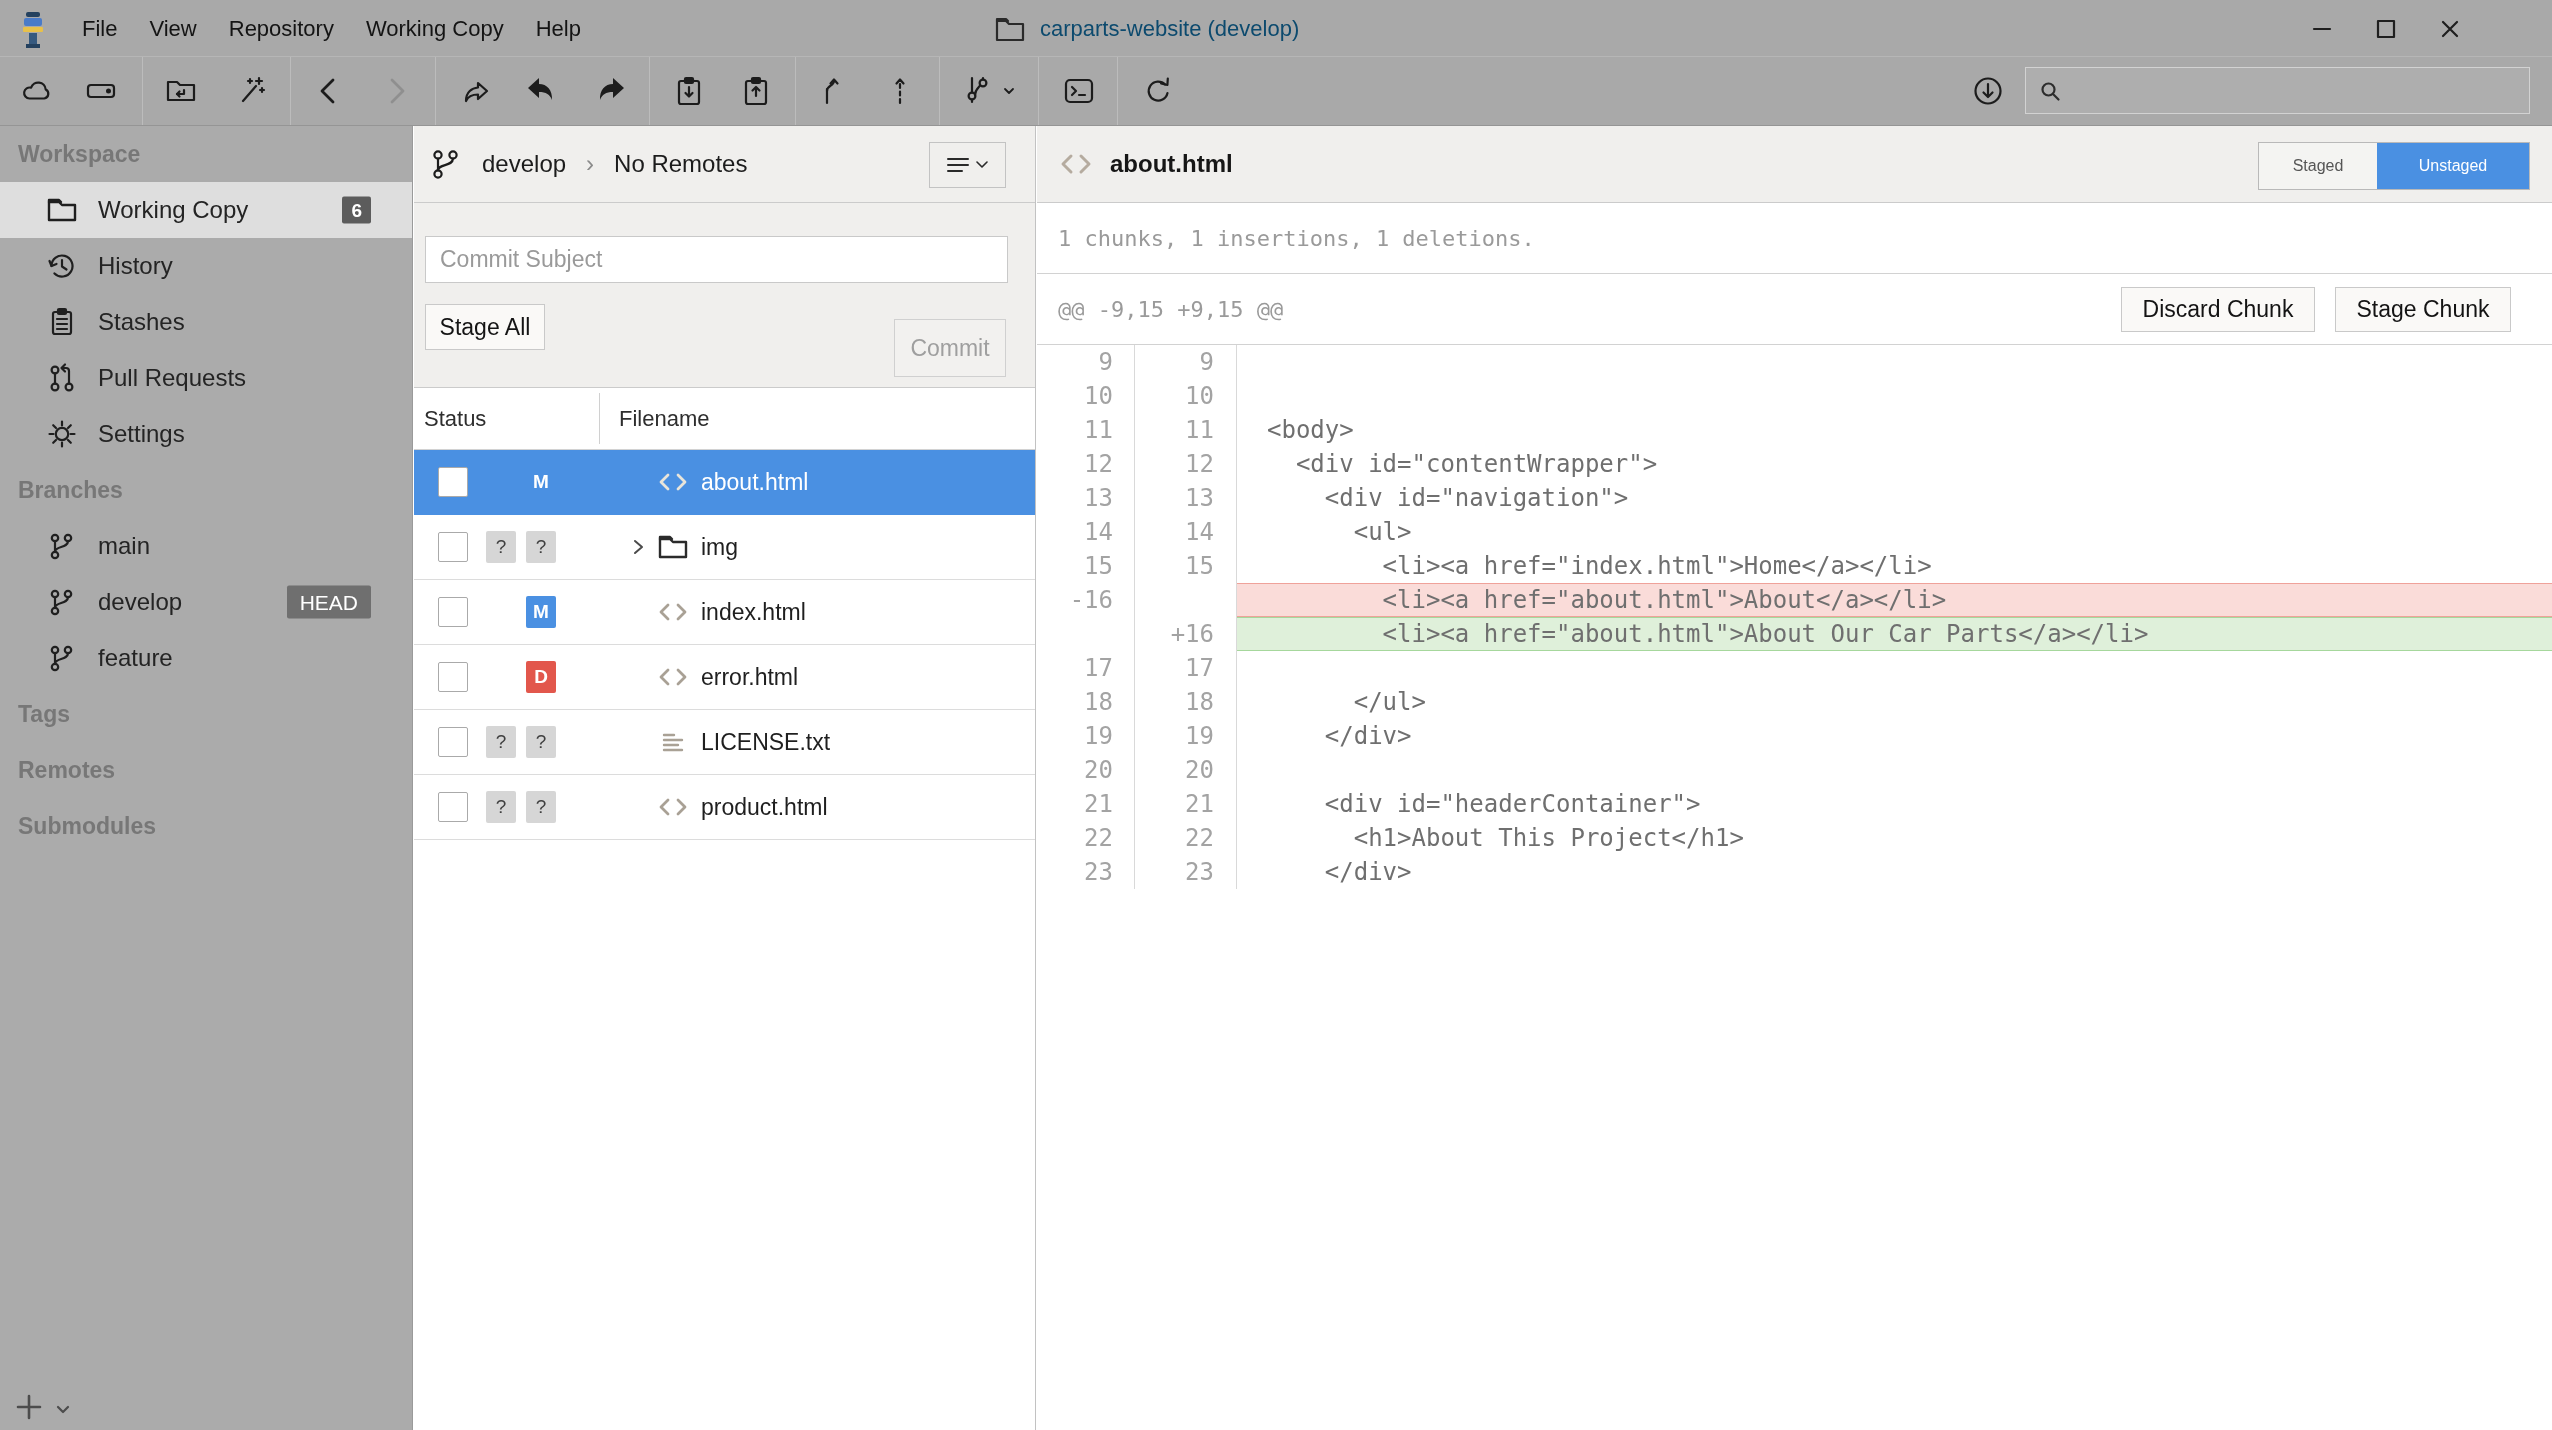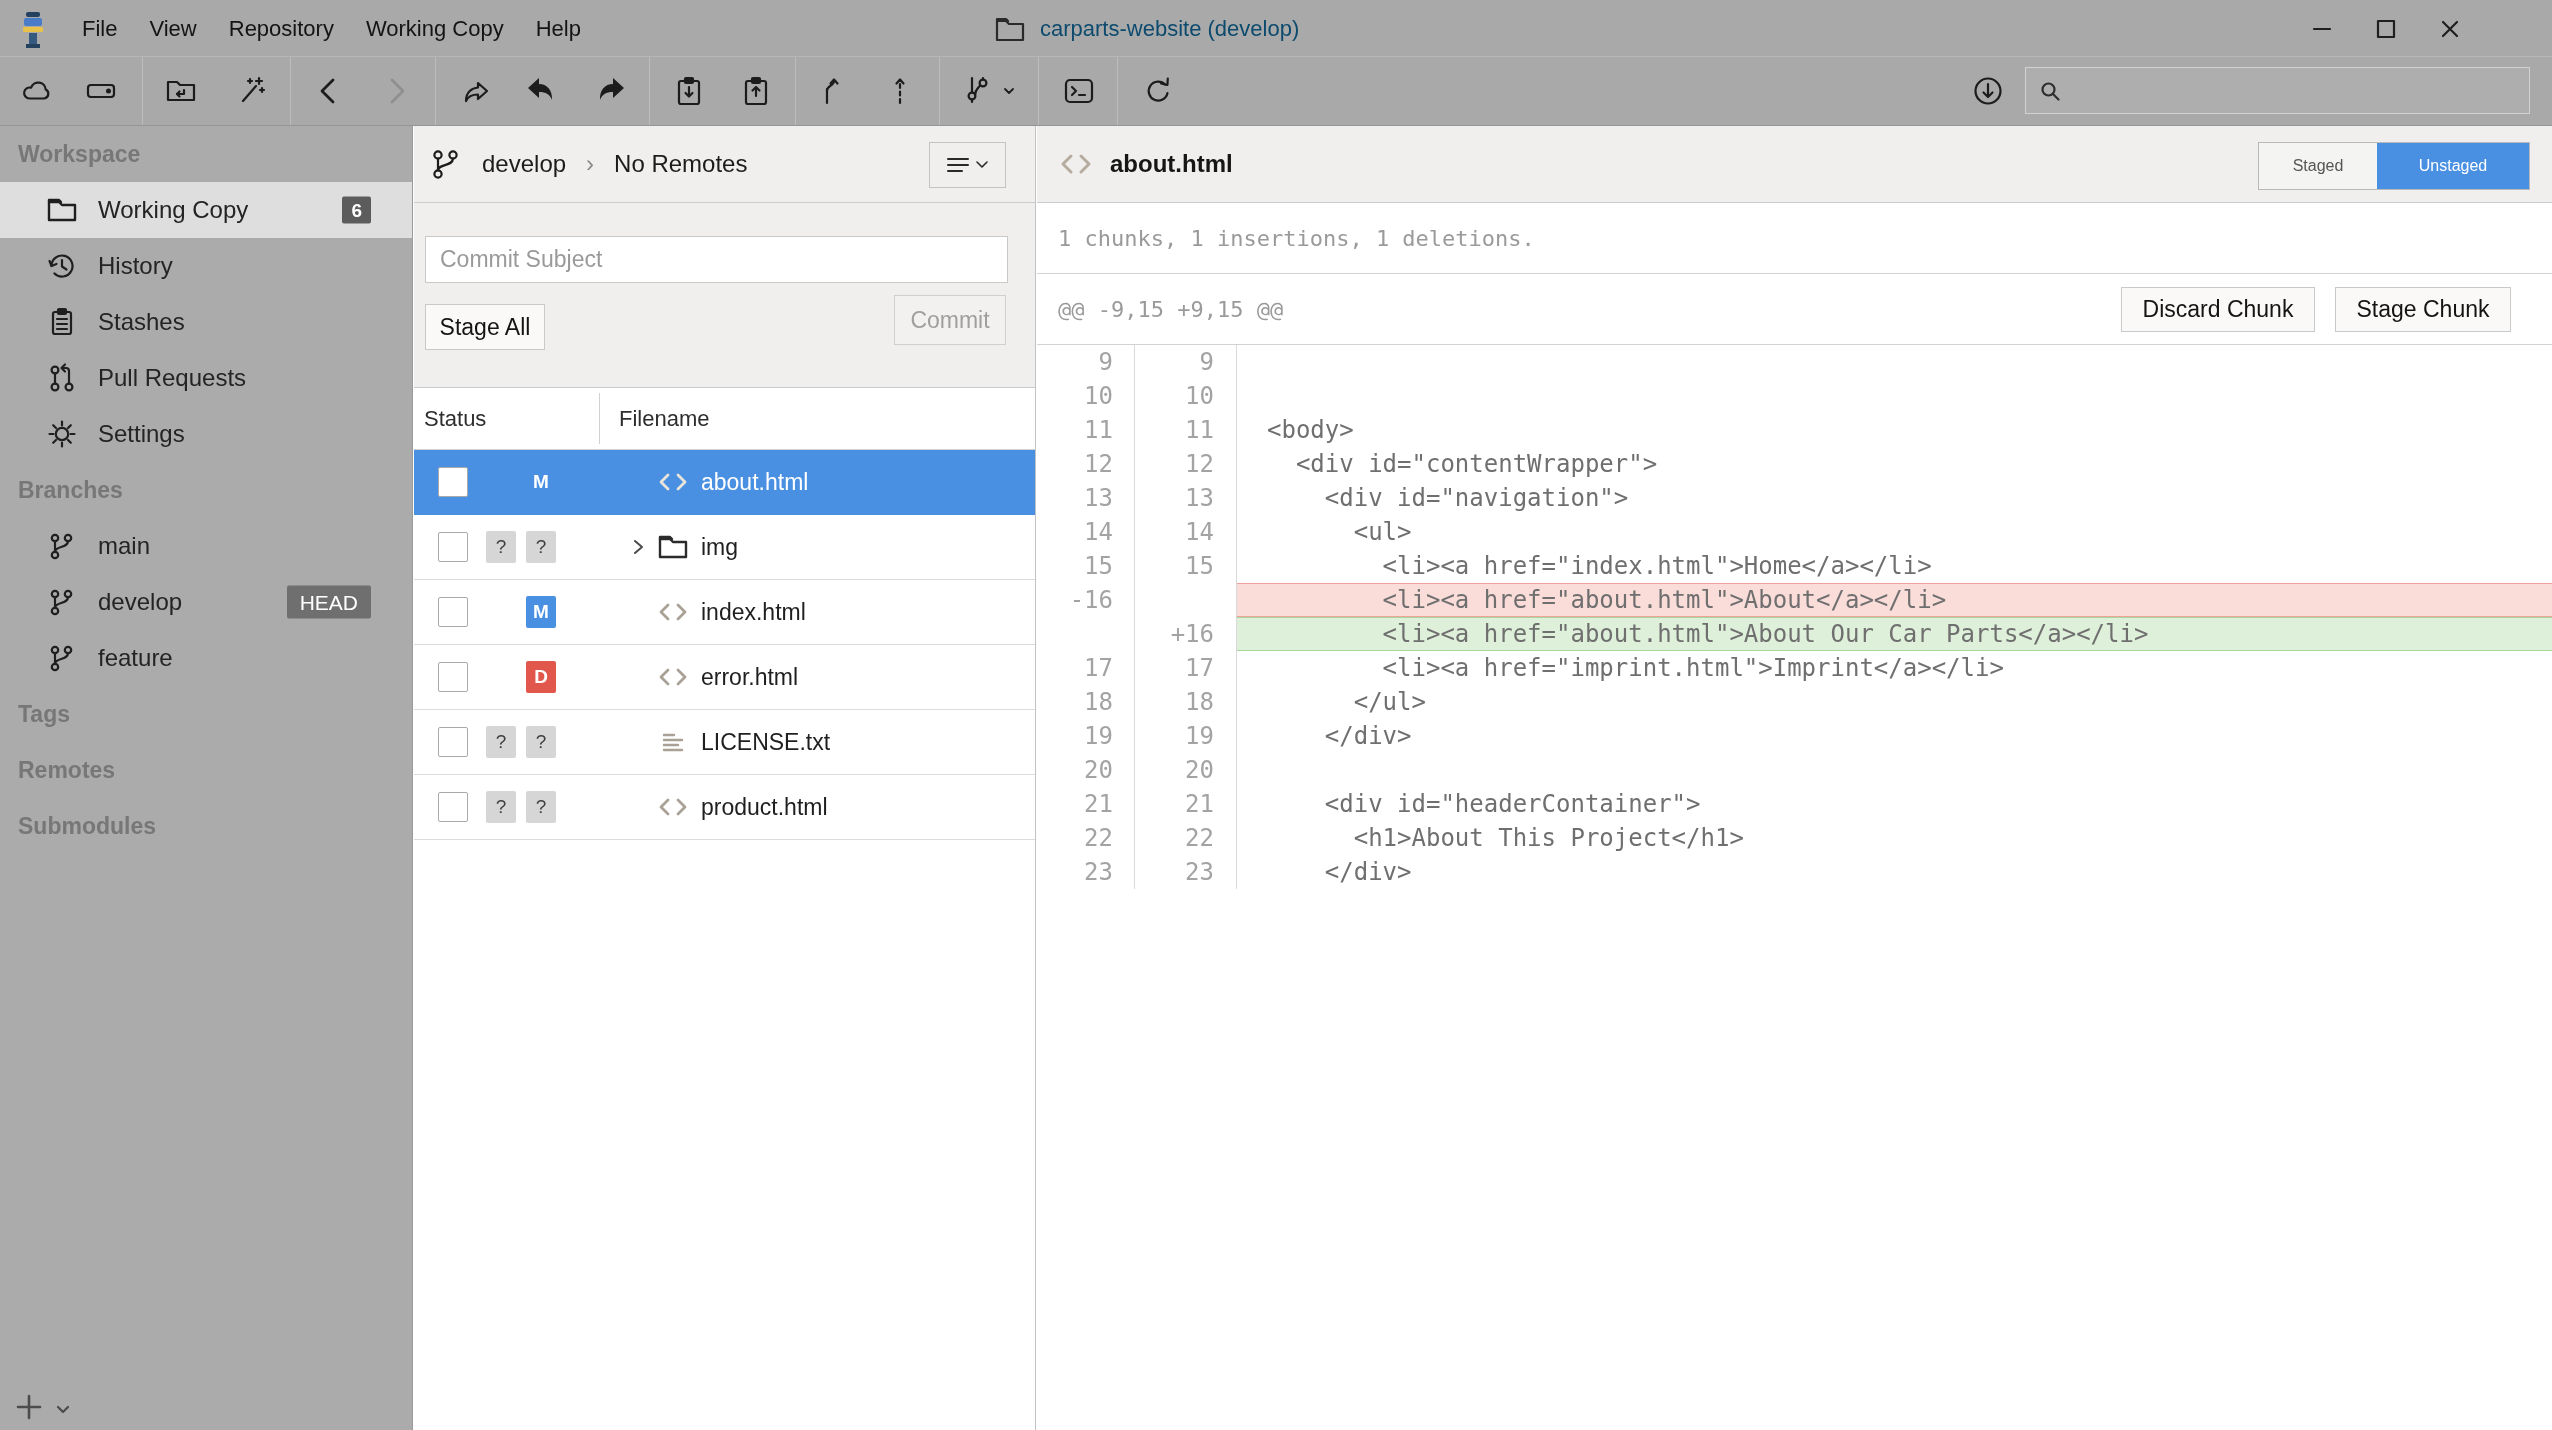"Commit" .commit-btn { height: 50px -> 58px; top: 92px -> 116px }
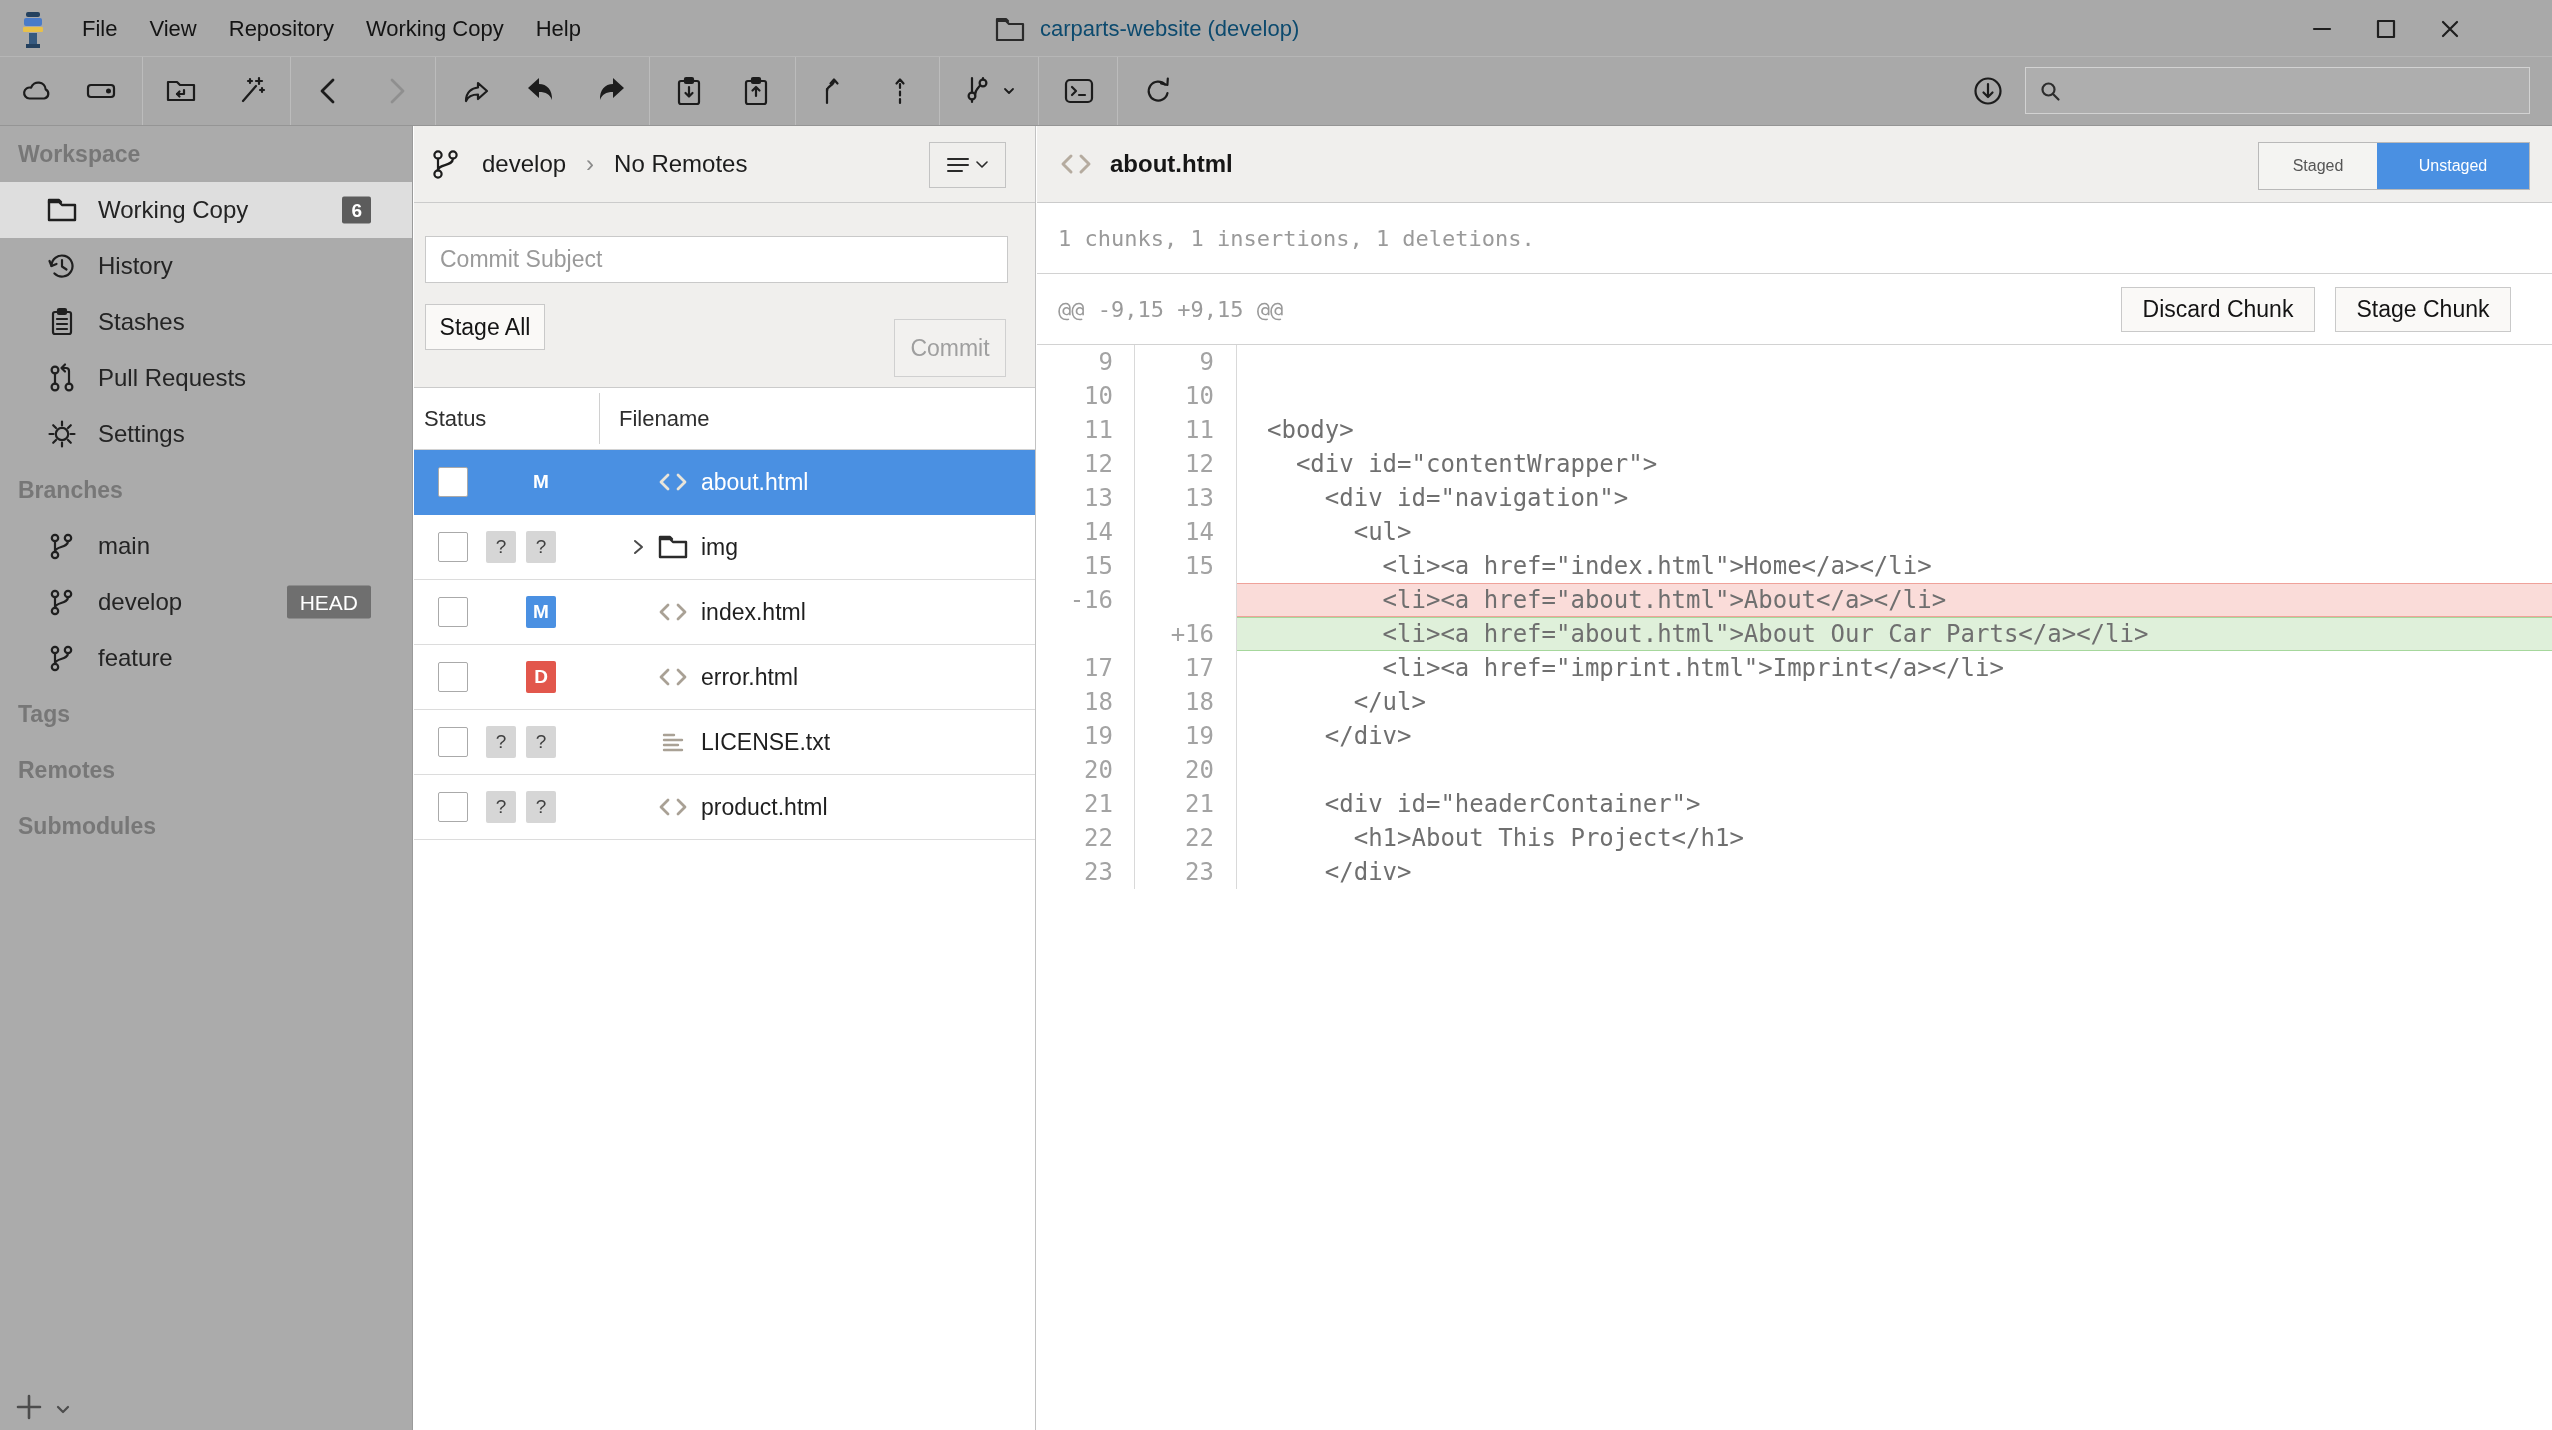"<li><a" span.code { html: <span> &lt;li&gt;&lt;a href="imprint.html"&gt;Imprint&lt;/a&gt;&lt;/li&gt;</span> -> none }
